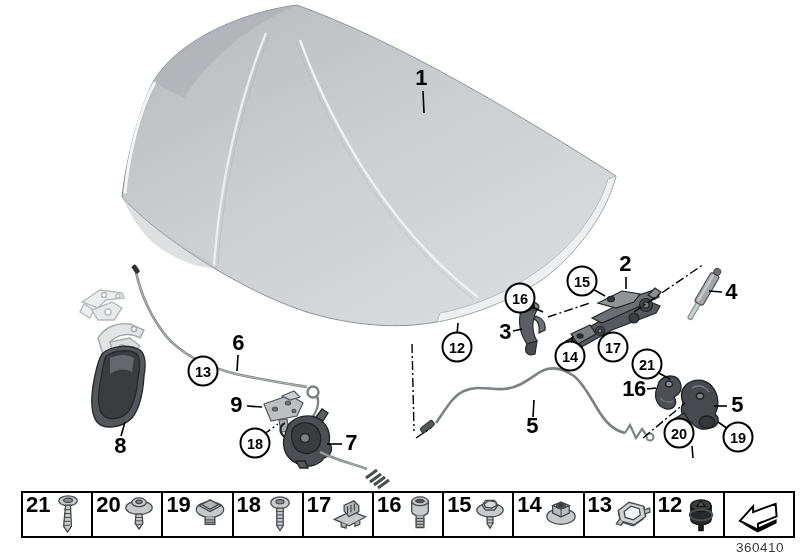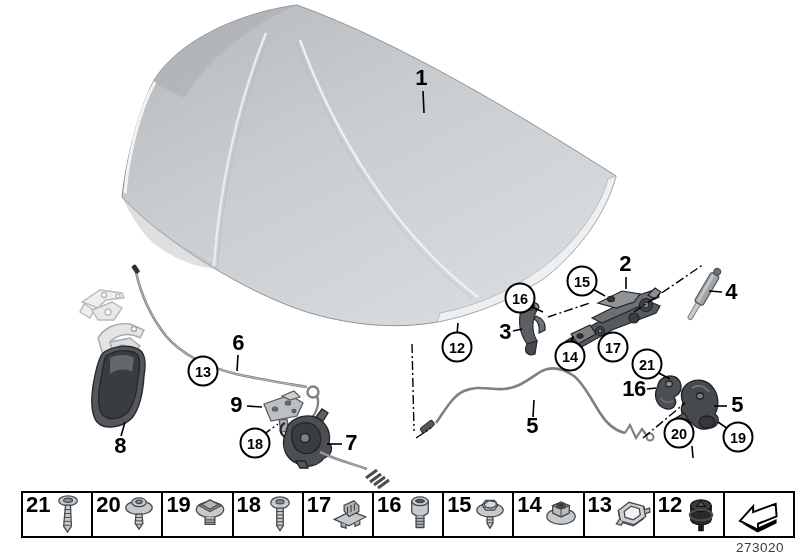"273020" div.part-number { text: 273020 -> 360410 }
